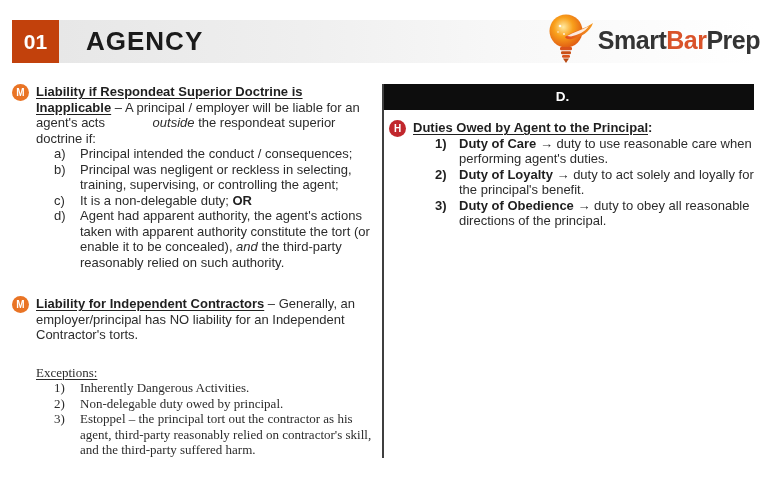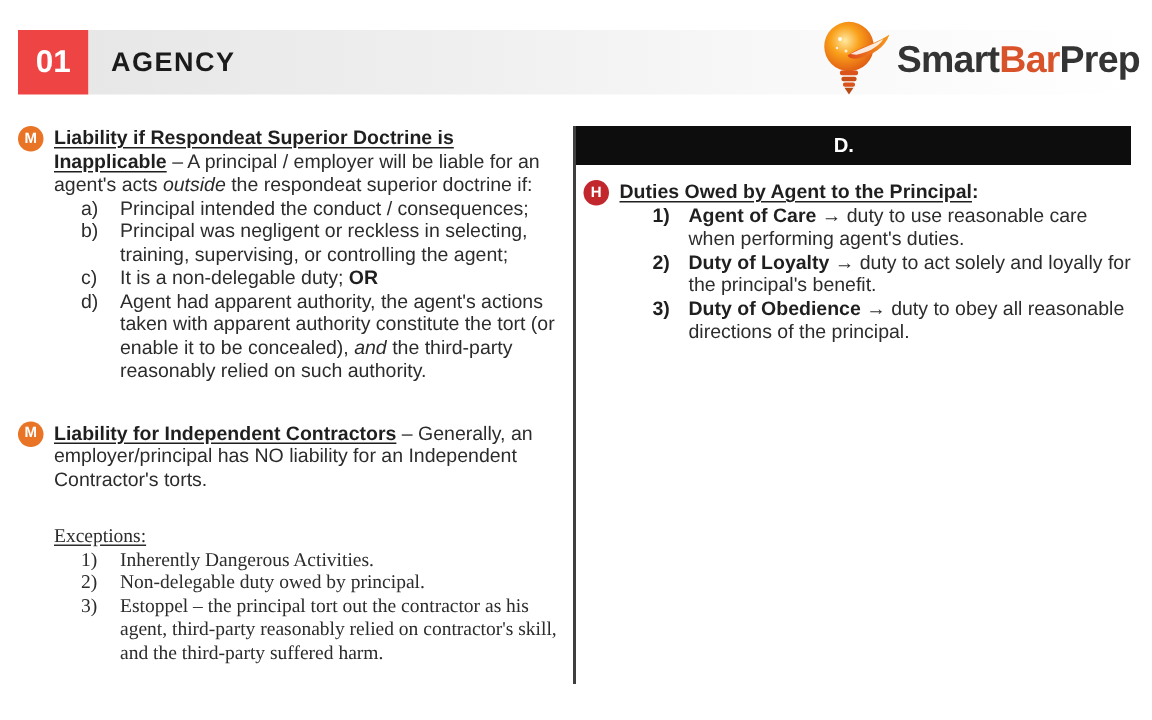"01" .num-box { background: #ef4444 -> #c2410c }
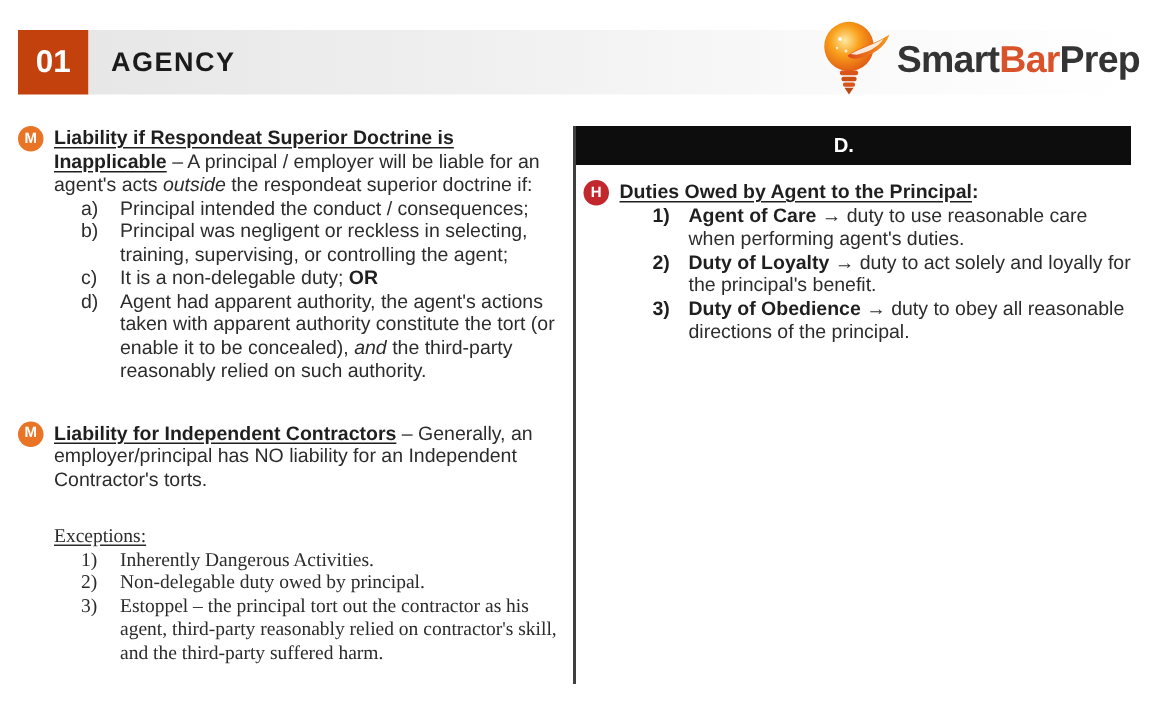"AGENCY" .title-bar { font-size: 18px -> 26px; padding-left: 15px -> 27px }
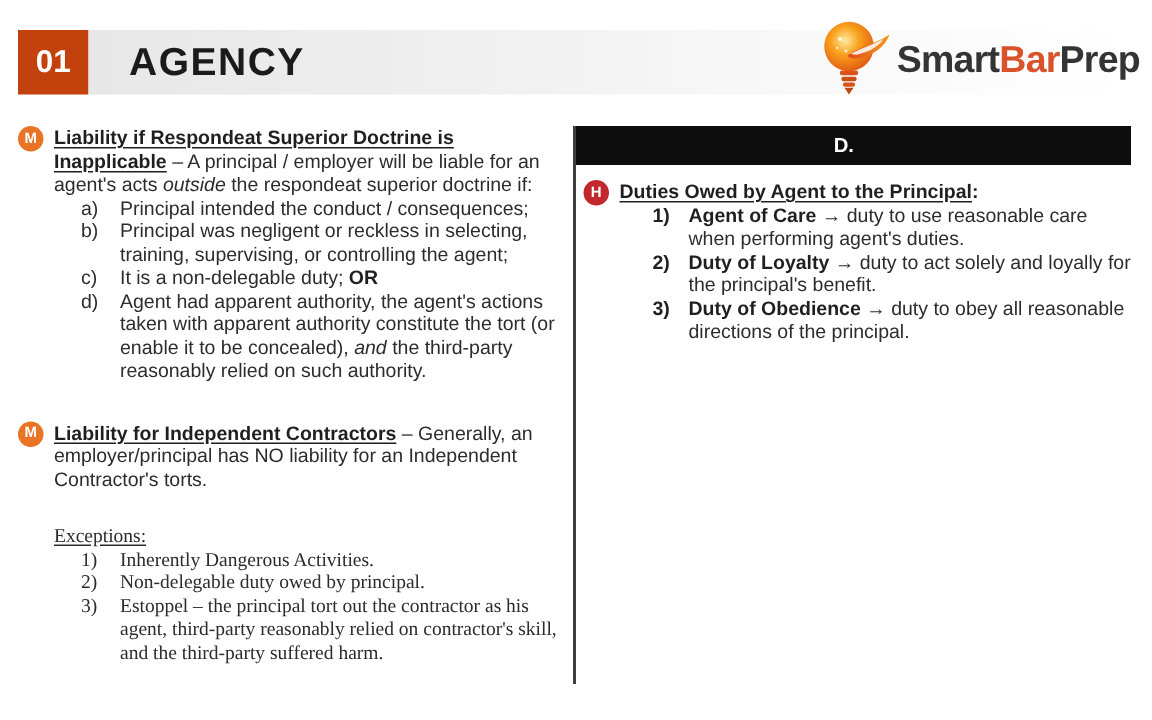"outside" .i { margin-left: none -> 44px }
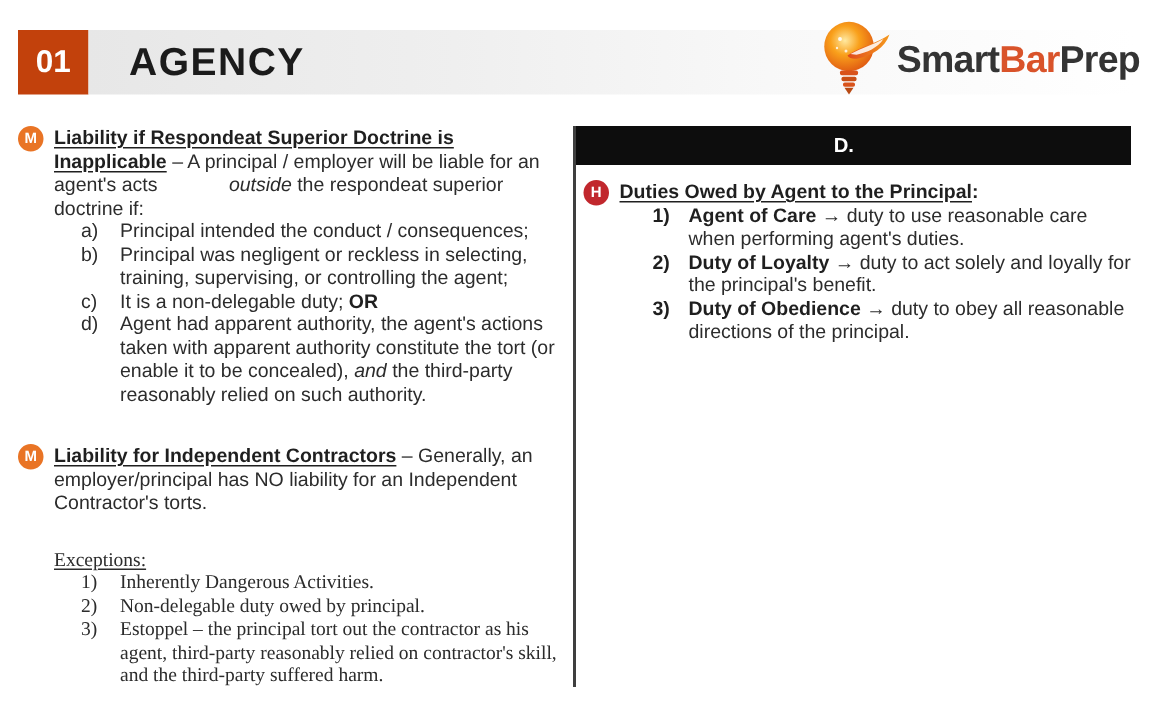"Agent of Care" span.b { text: Agent -> Duty }
